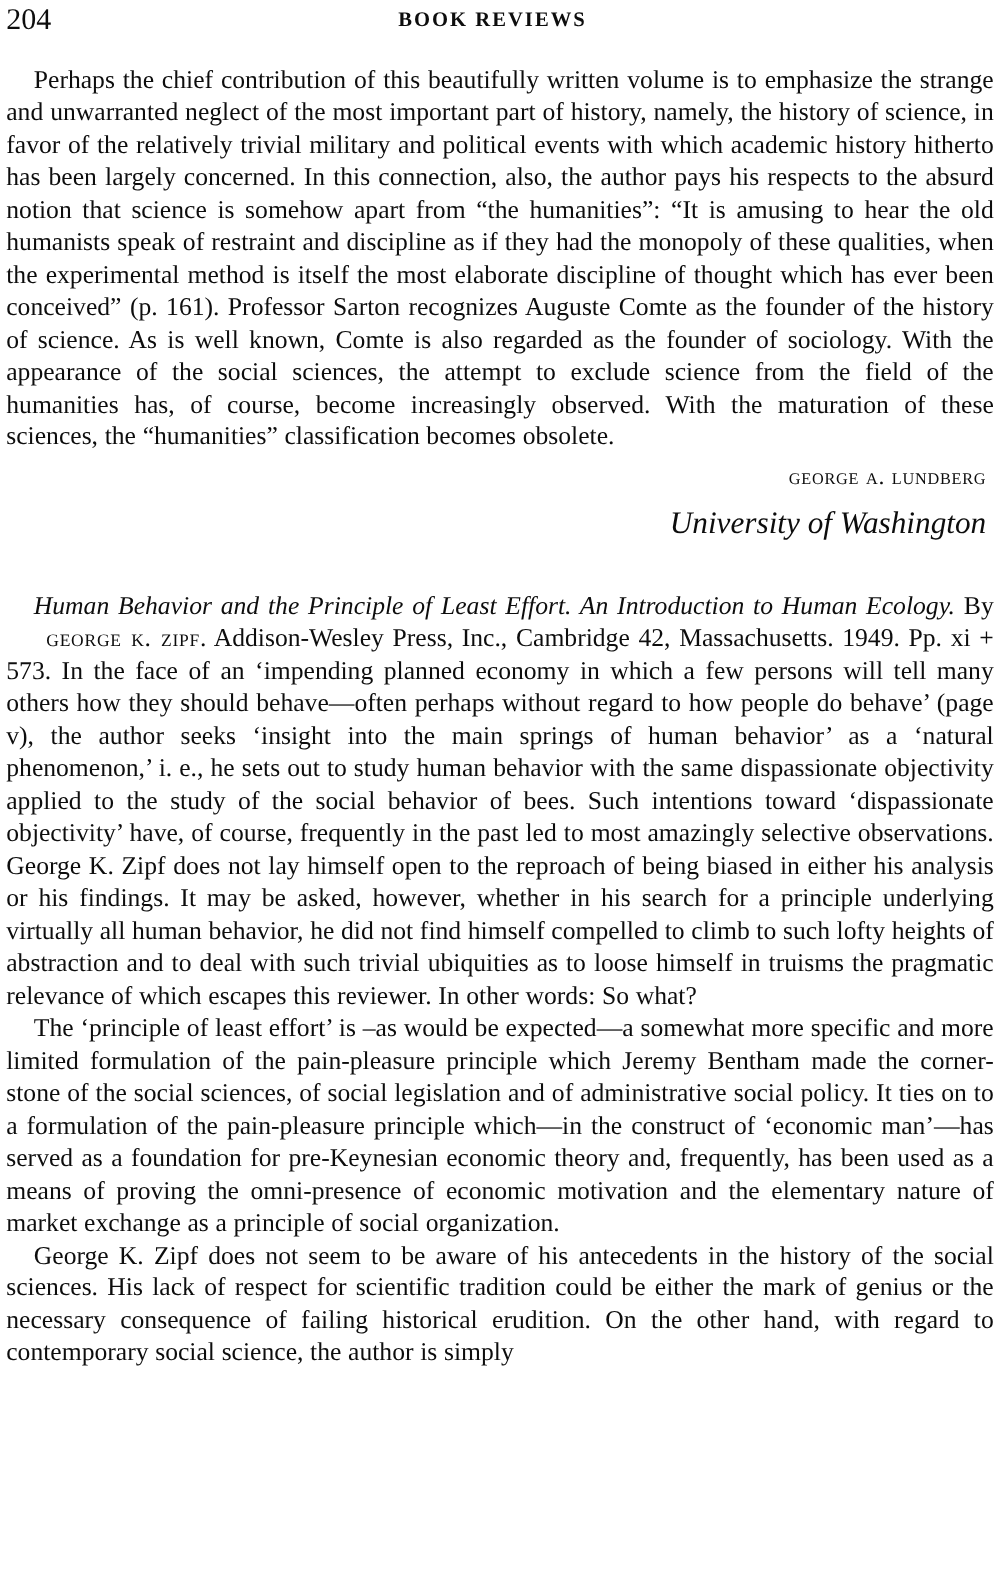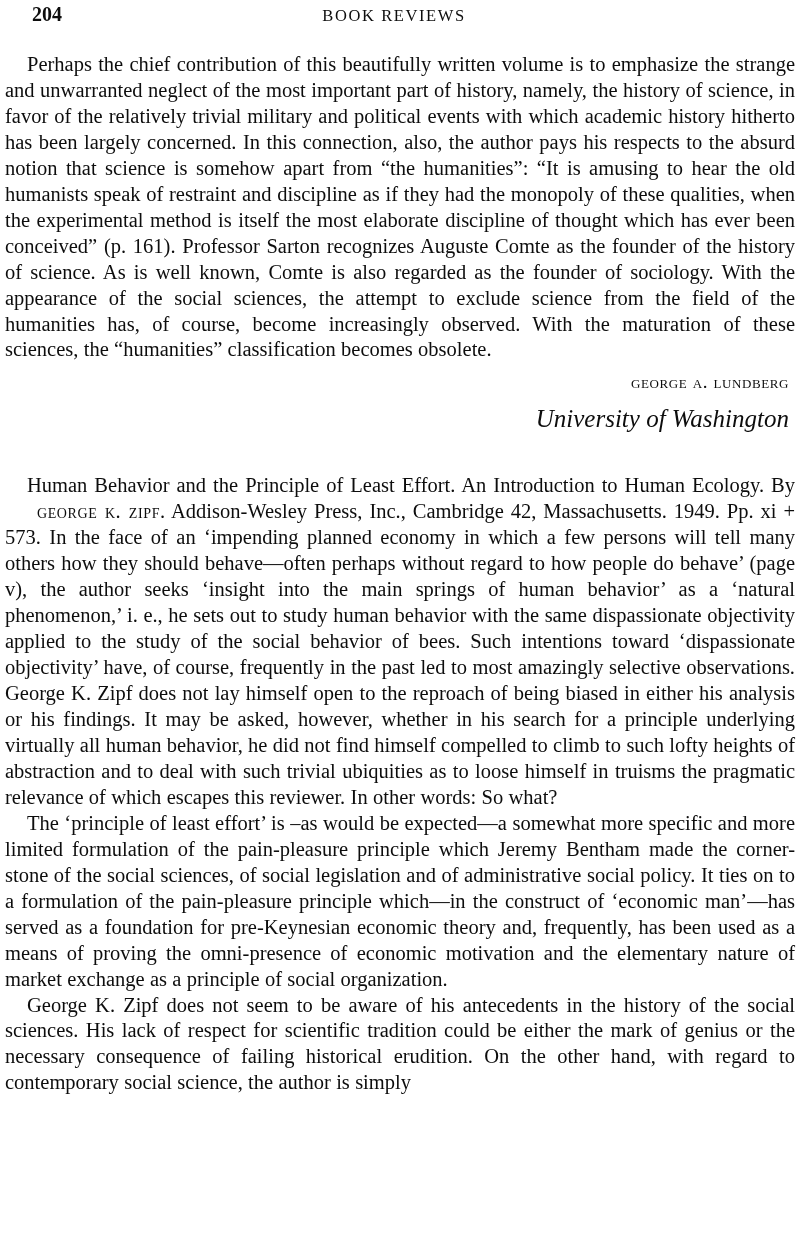"204" .folio { font-size: 20px -> 24px; font-weight: 700 -> 400; margin-left: 27px -> none }
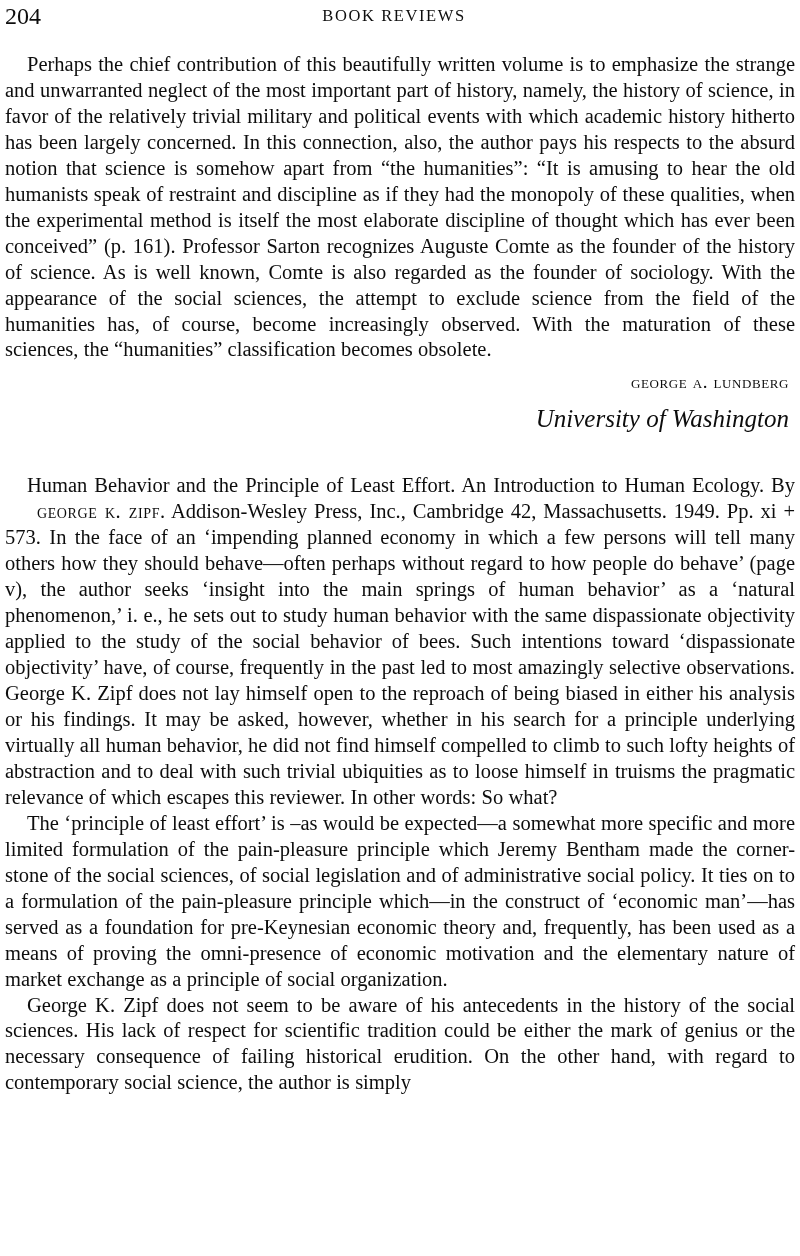"BOOK REVIEWS" .head-title { font-weight: 400 -> 700 }
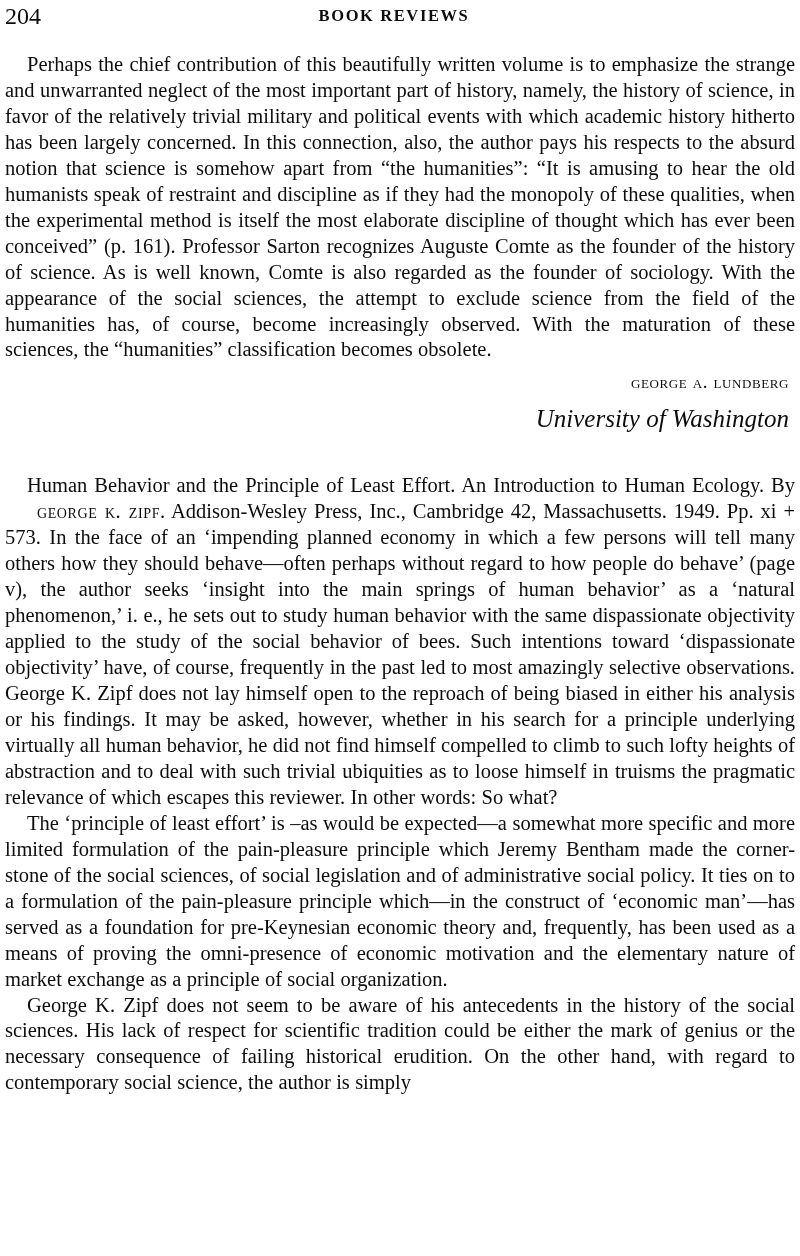"Human Behavior and the Principle" .book-title { font-style: none -> italic }
